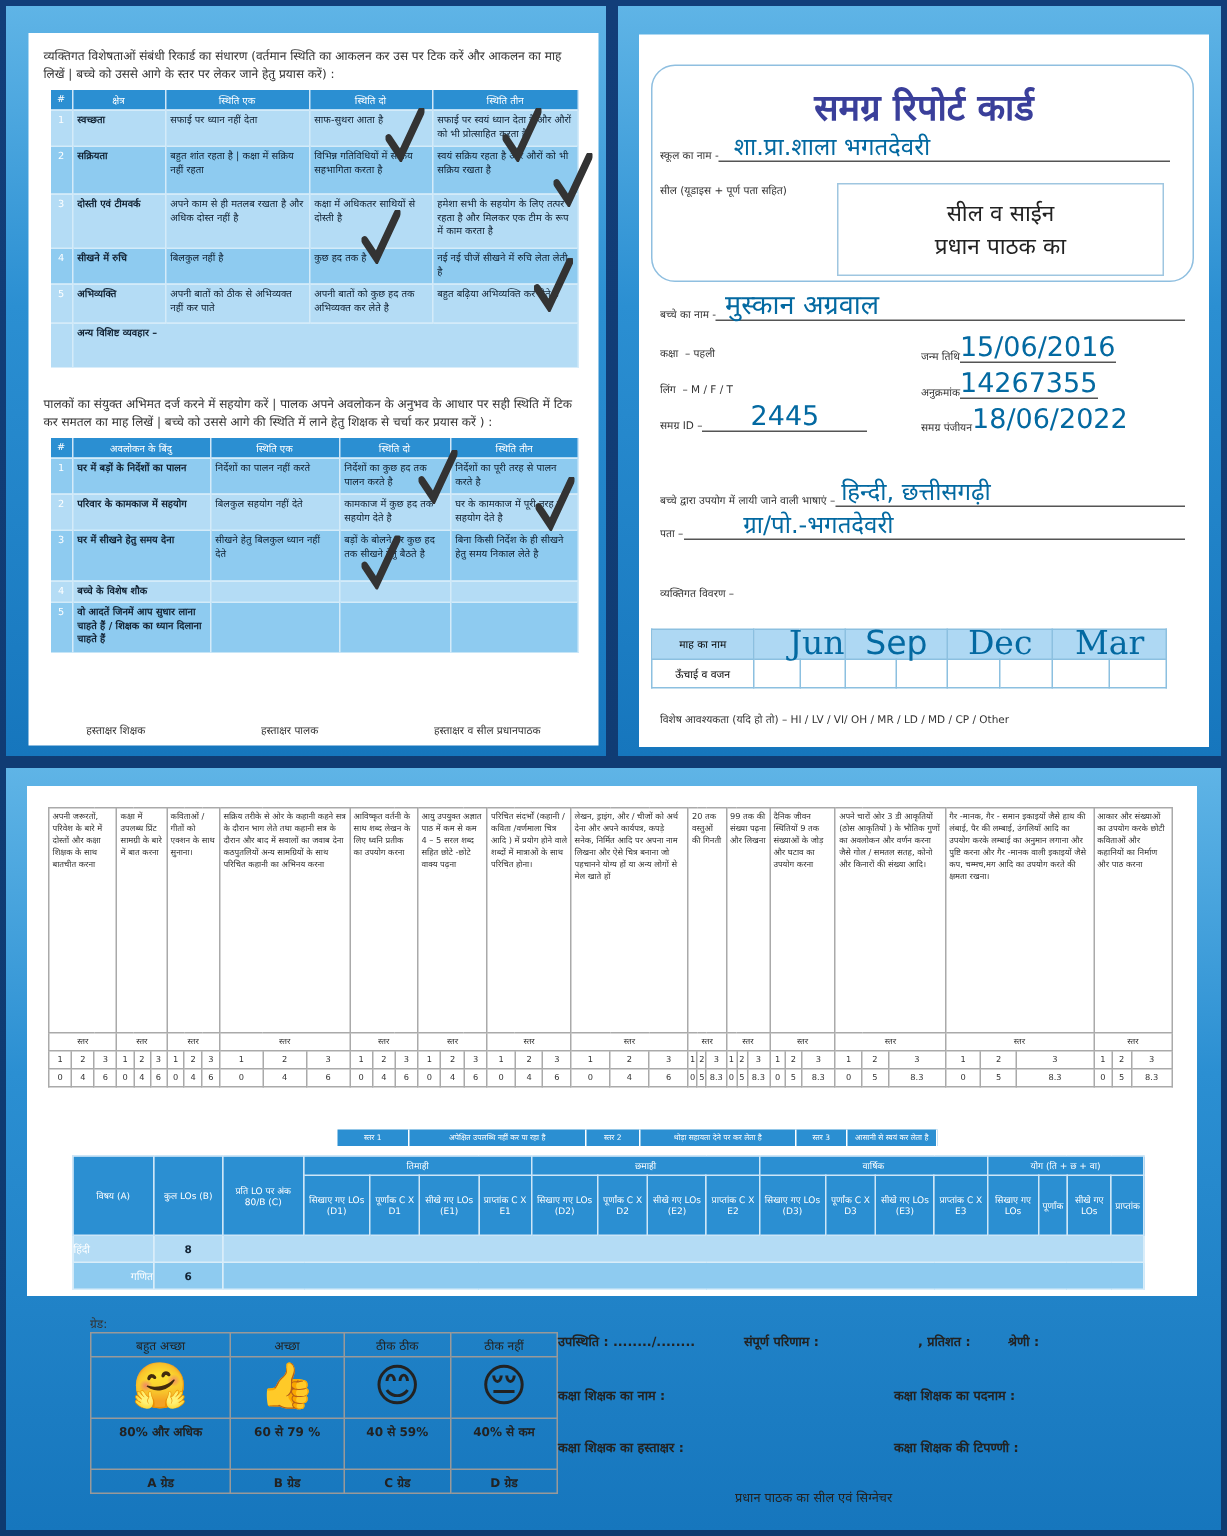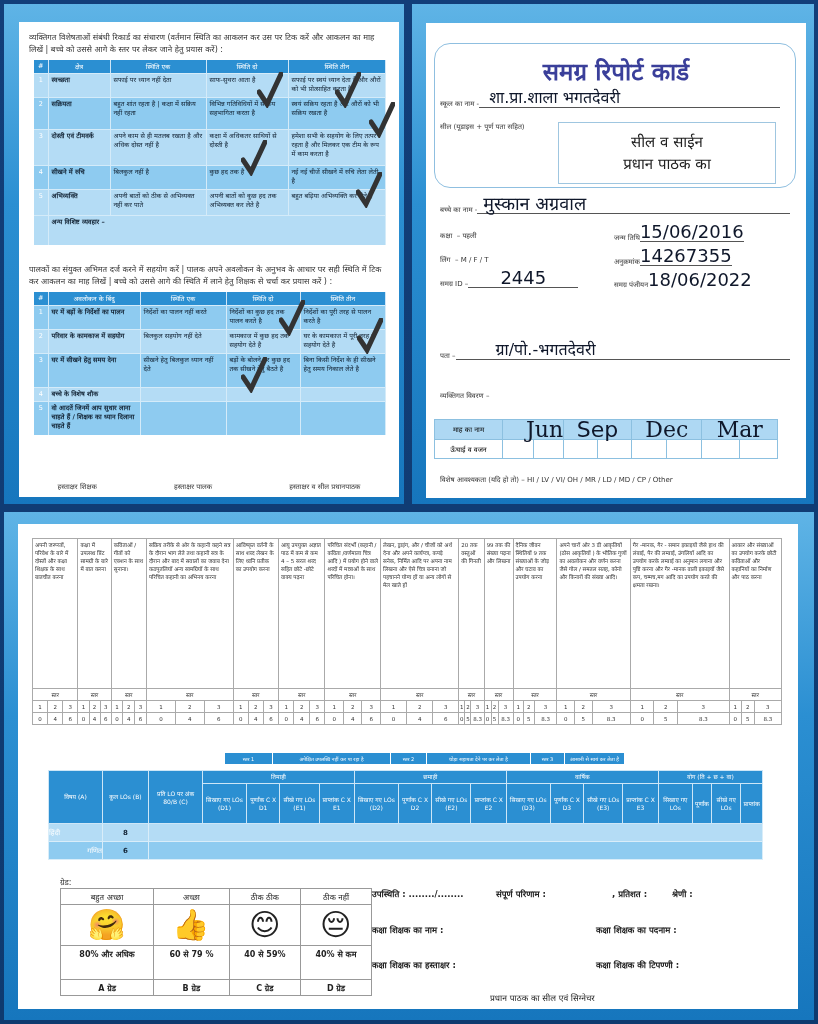"शा.प्रा.शाला भगतदेवरी" .hw { color: #0f172a -> #0369a1 }
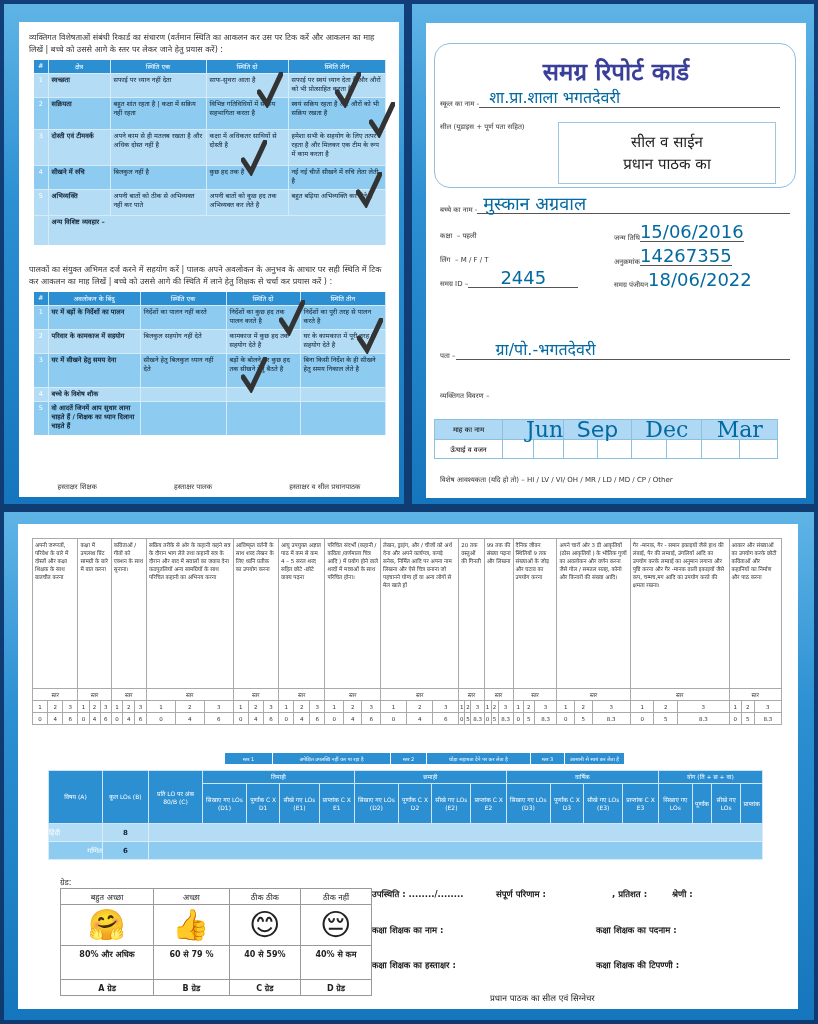"पालकों का संयुक्त अभिमत दर्ज" div.intro { text: आकलन -> समतल }
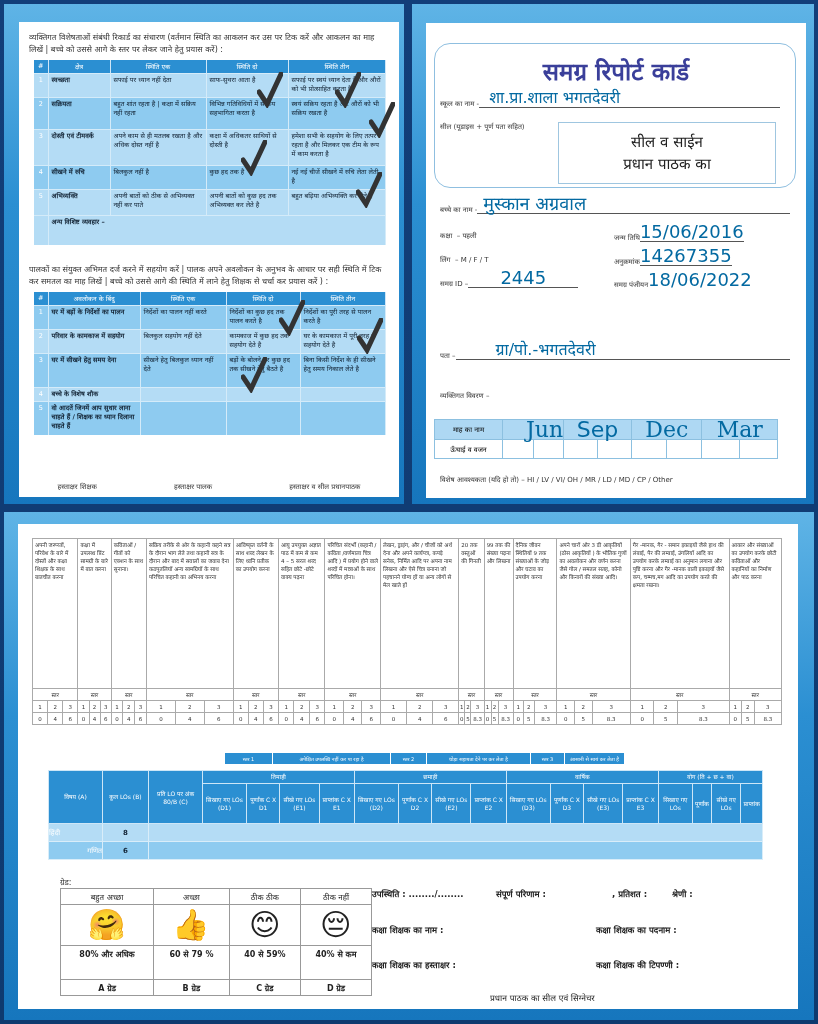"बच्चे द्वारा उपयोग में लायी" div.row { html: none -> <div> <span>बच्चे द्वारा उपयोग में लायी जाने वाली भाषाएं –</span> <span>हिन्दी, छत्तीसगढ़ी</span> </div> }
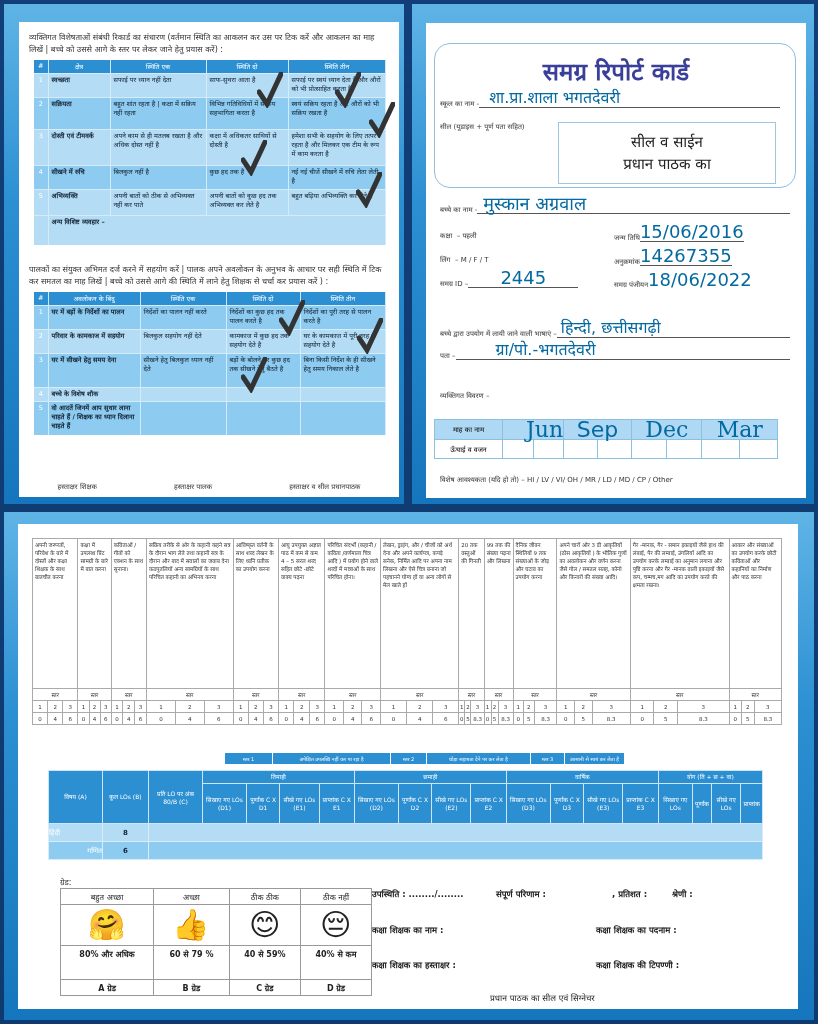"हिंदी" .s-bot { height: 485px -> 340px }
